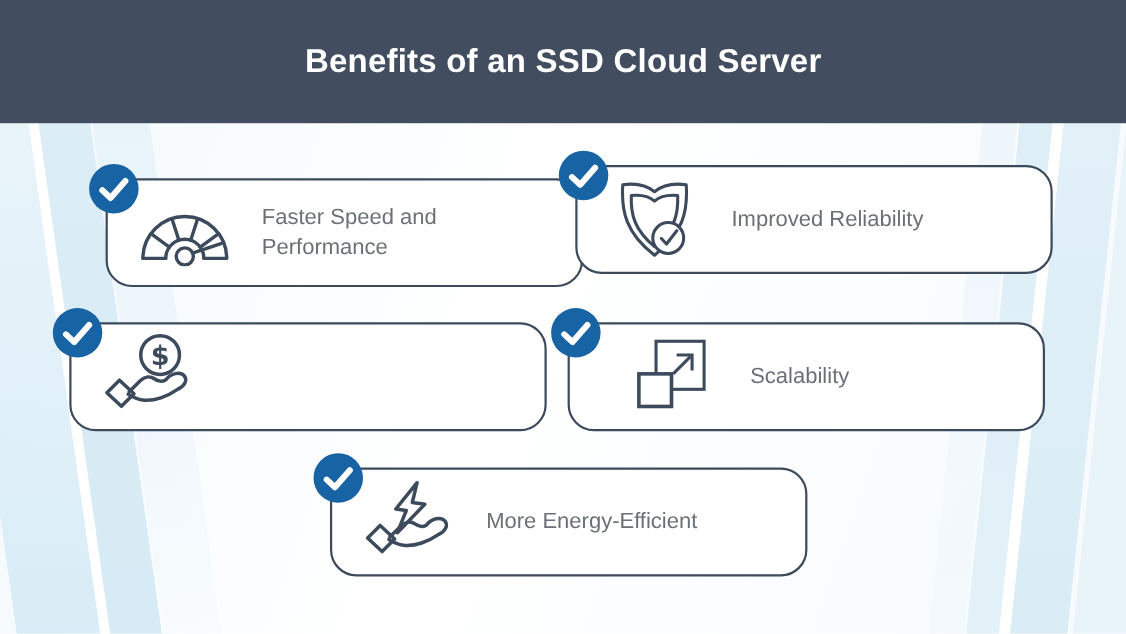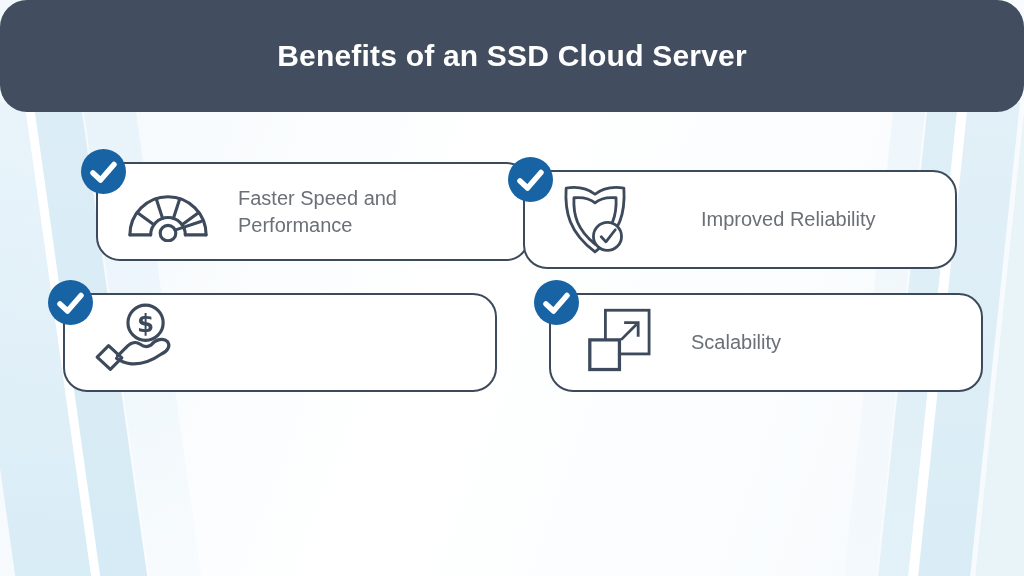"Benefits of an SSD Cloud" .header { border-radius: 27px -> none }
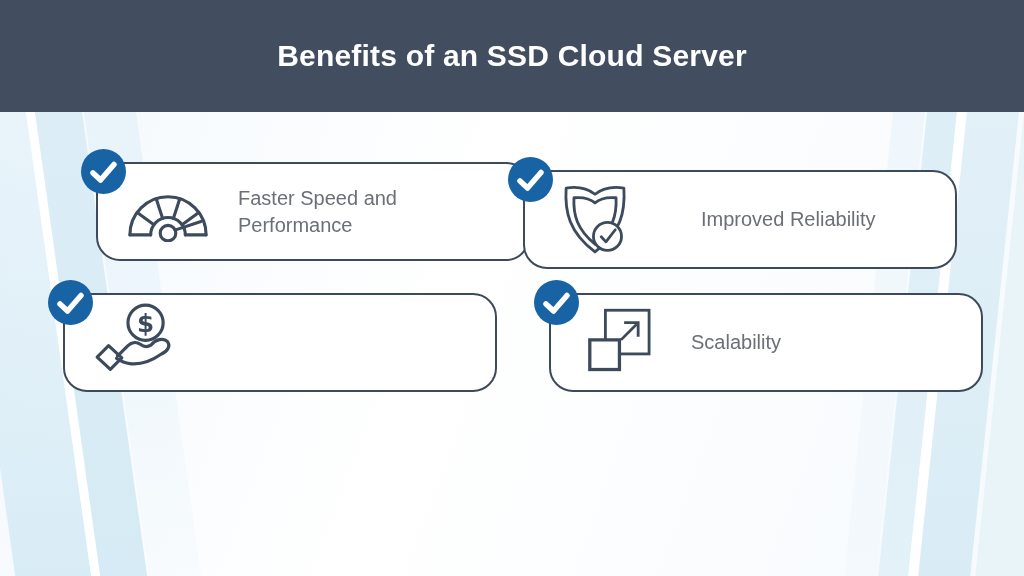"Improved Reliability" .card-reliability { gap: 36px -> none; top: 170px -> 150px }
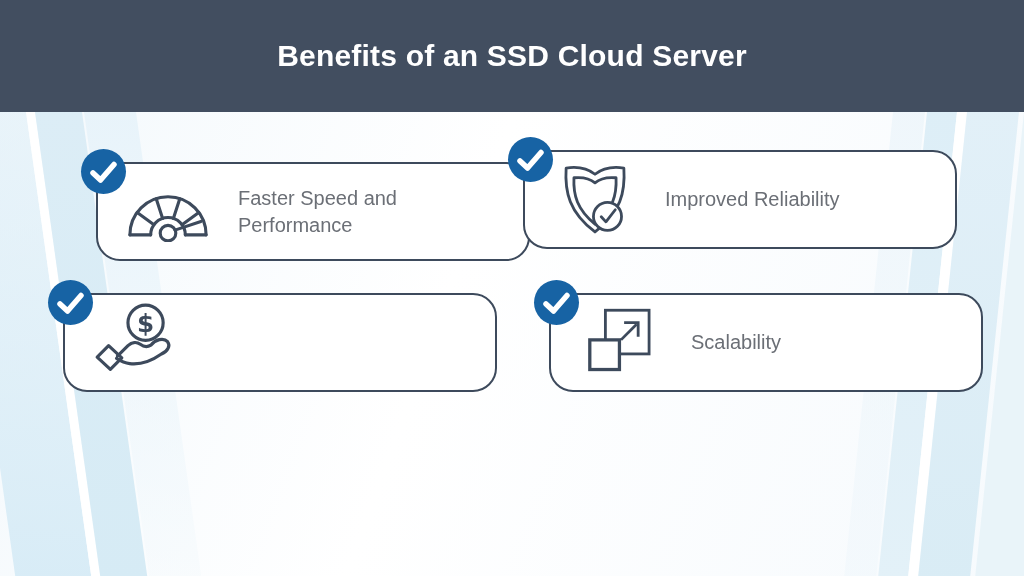"Scalability" .card-scalability { left: 549px -> 516px; padding-left: none -> 24px }
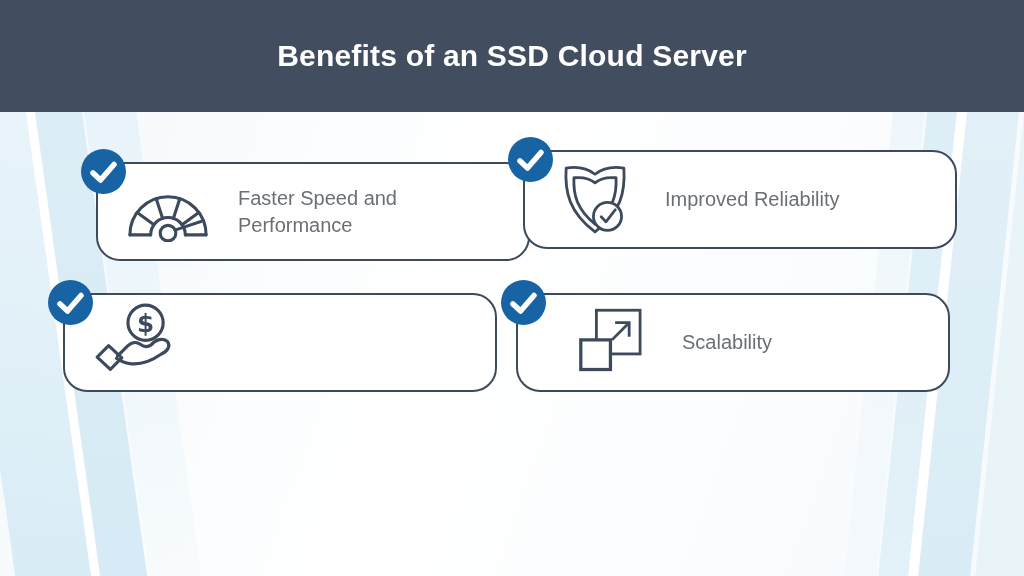"More Energy-Efficient" div.card { html: none -> <div> <span> <svg> <polyline></polyline> </svg> </span> <span> <svg> <path></path> <path></path> <path></path> </svg> </span> <span>More Energy-Efficient</span> </div> }
